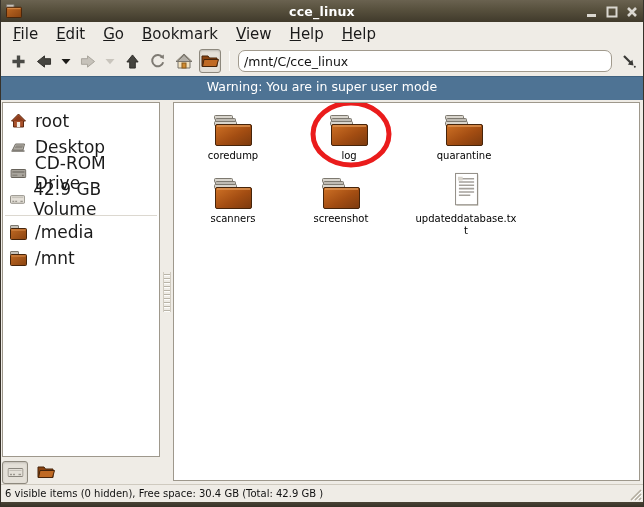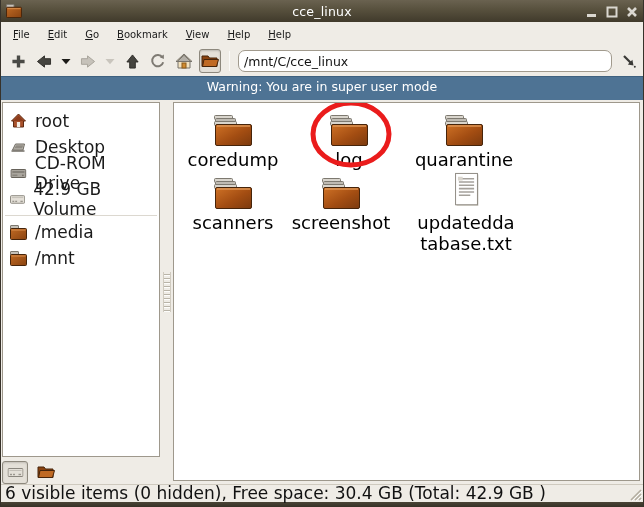"cce_linux" .title-text { font-weight: normal -> bold }
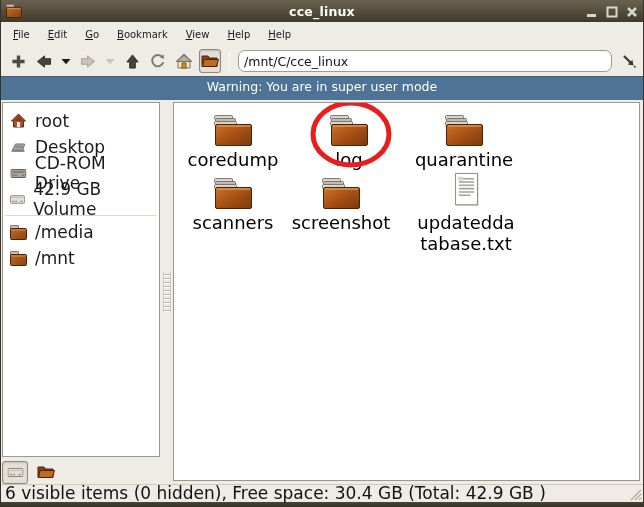"File" .menu-item { font-size: 10px -> 15px }
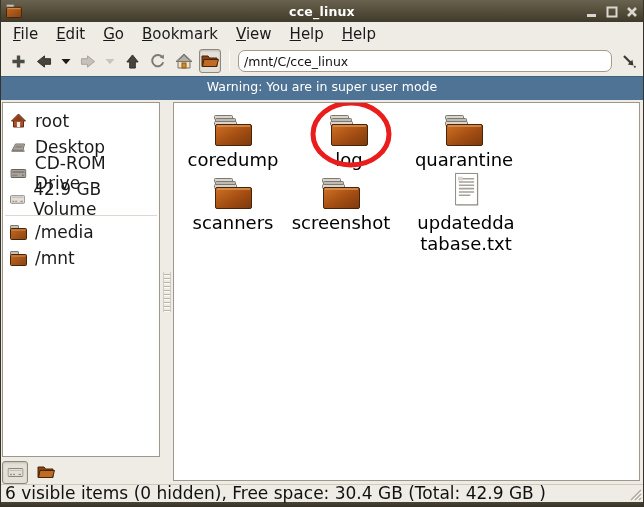"coredump" .flabel { font-size: 18px -> 10px }
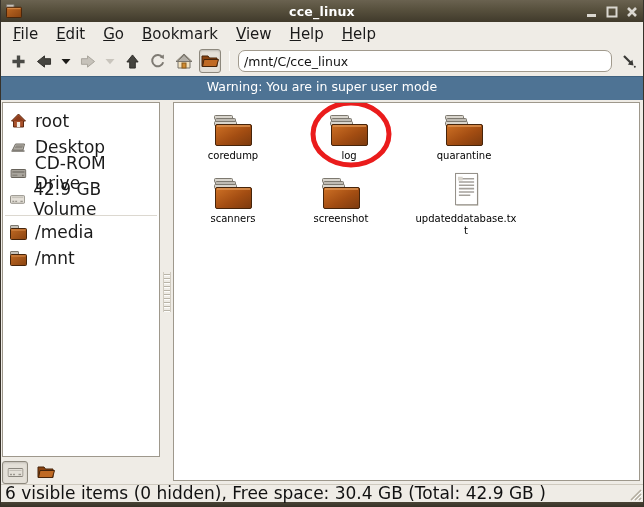"6 visible items (0 hidden)," .statusbar { font-size: 17px -> 10px }
